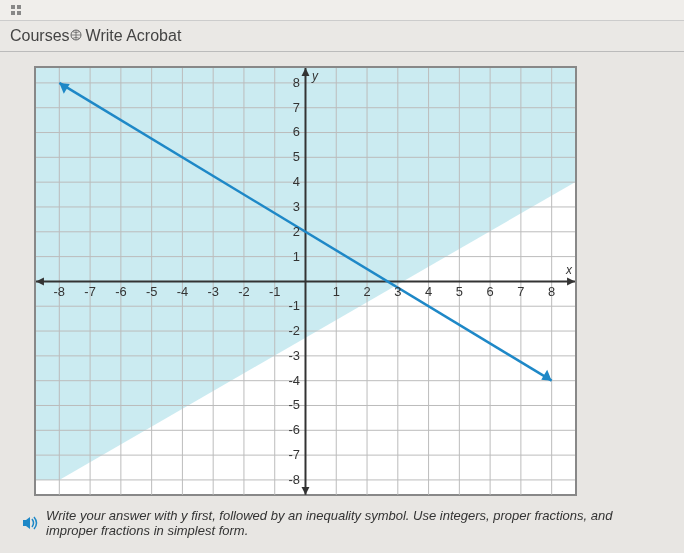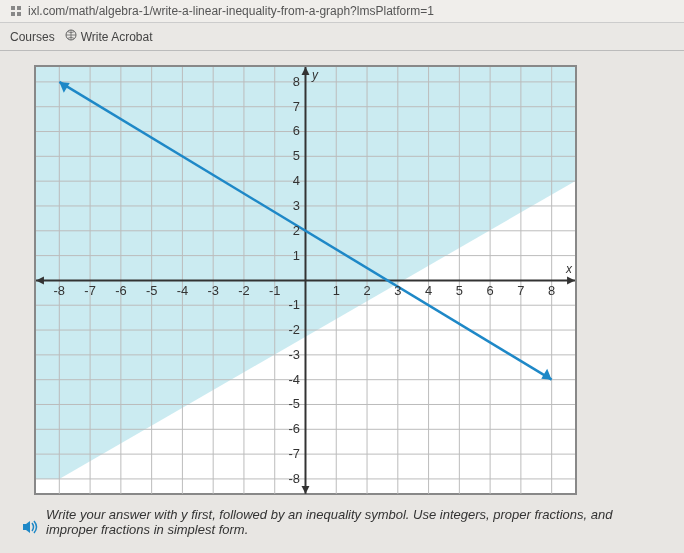"ixl.com/math/algebra-1/write-a-linear-in" span { html: <span>ixl.com/math/algebra-1/write-a-linear-inequality-from-a-graph?lmsPlatform=1</span> -> none }
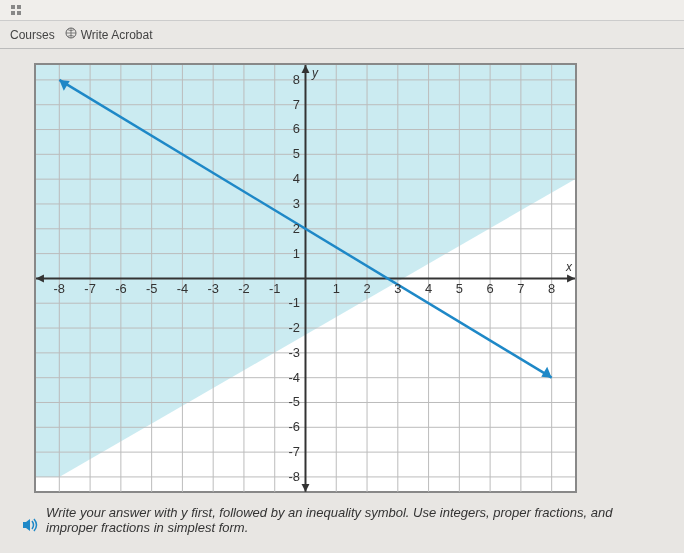"Courses" .tab-bar { font-size: 12px -> 16px; gap: 10px -> none }
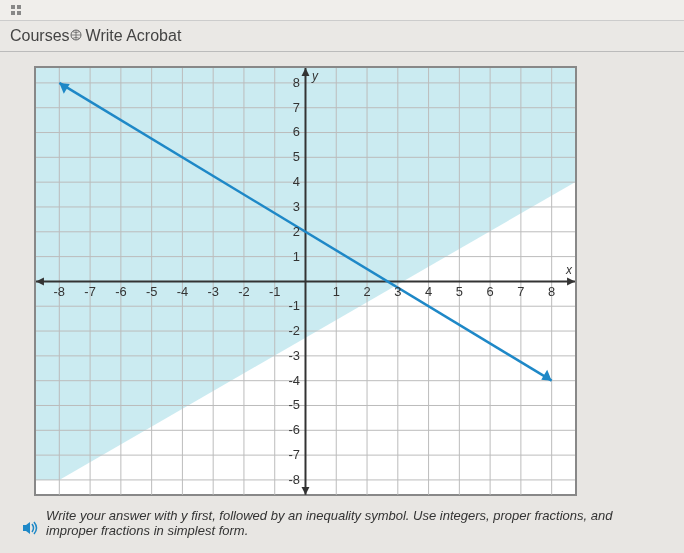"Write your answer with y" .instructions { align-items: flex-end -> center }
